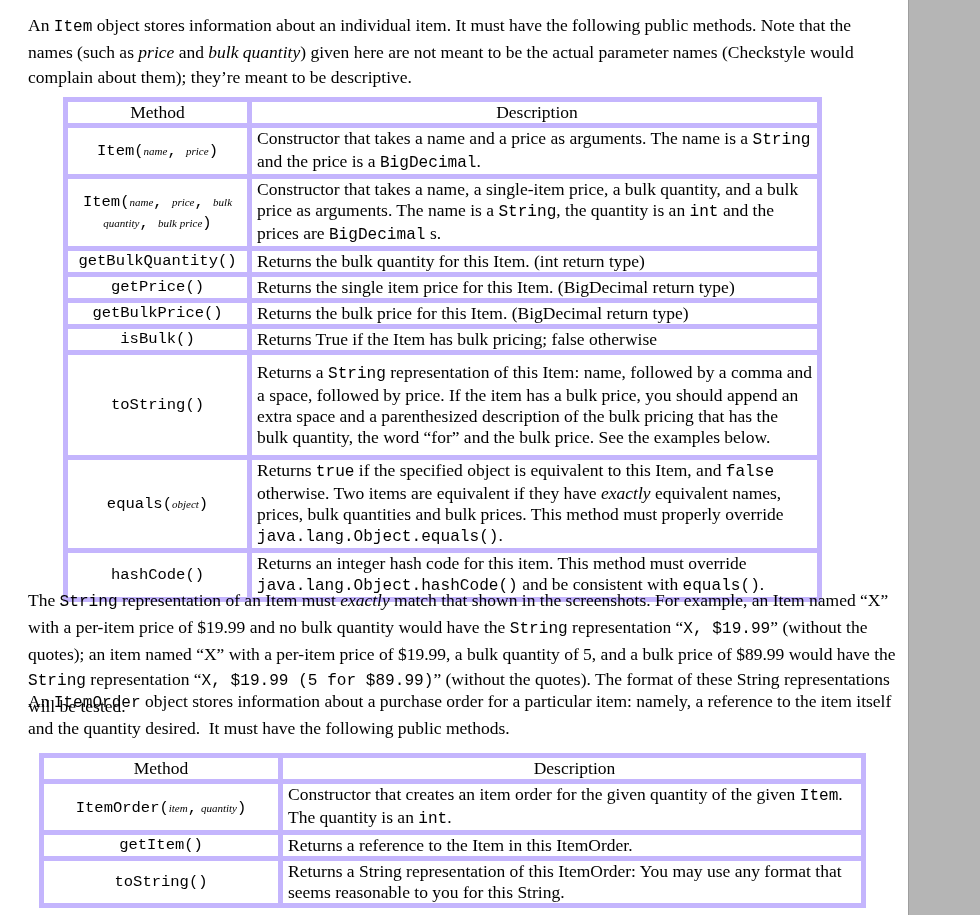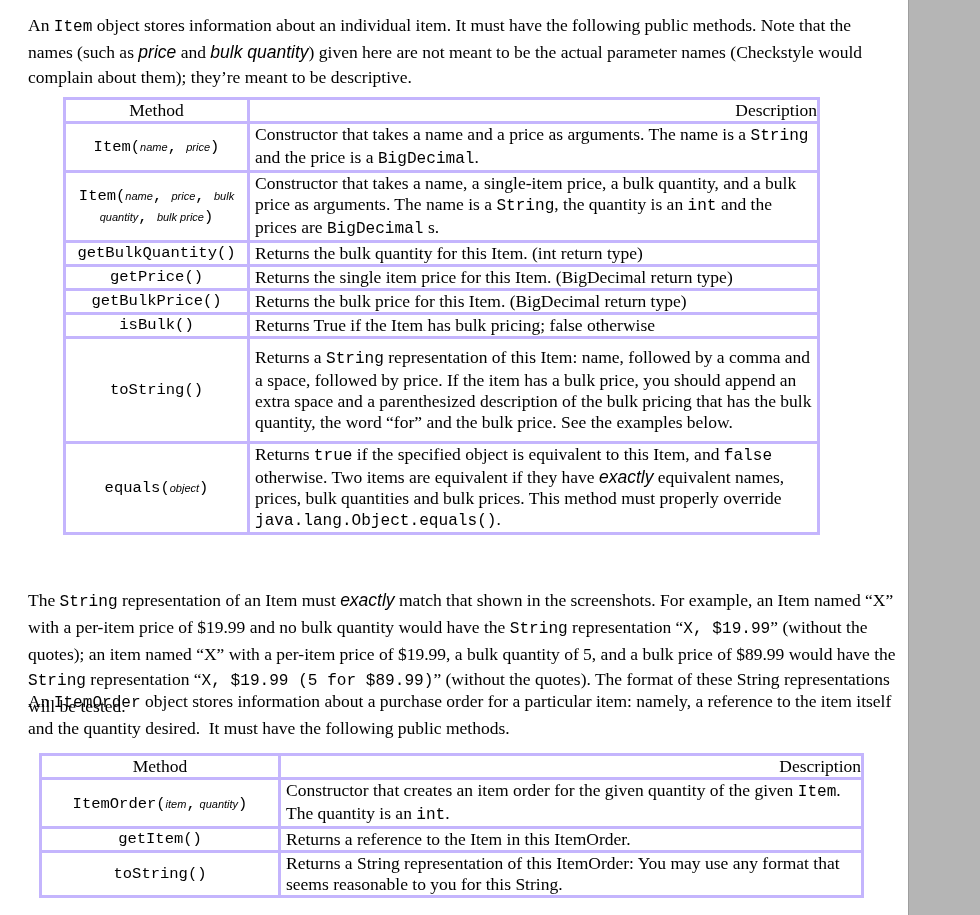"price" .sg.italic { font-family: Liberation Sans, sans-serif -> Liberation Serif, serif }
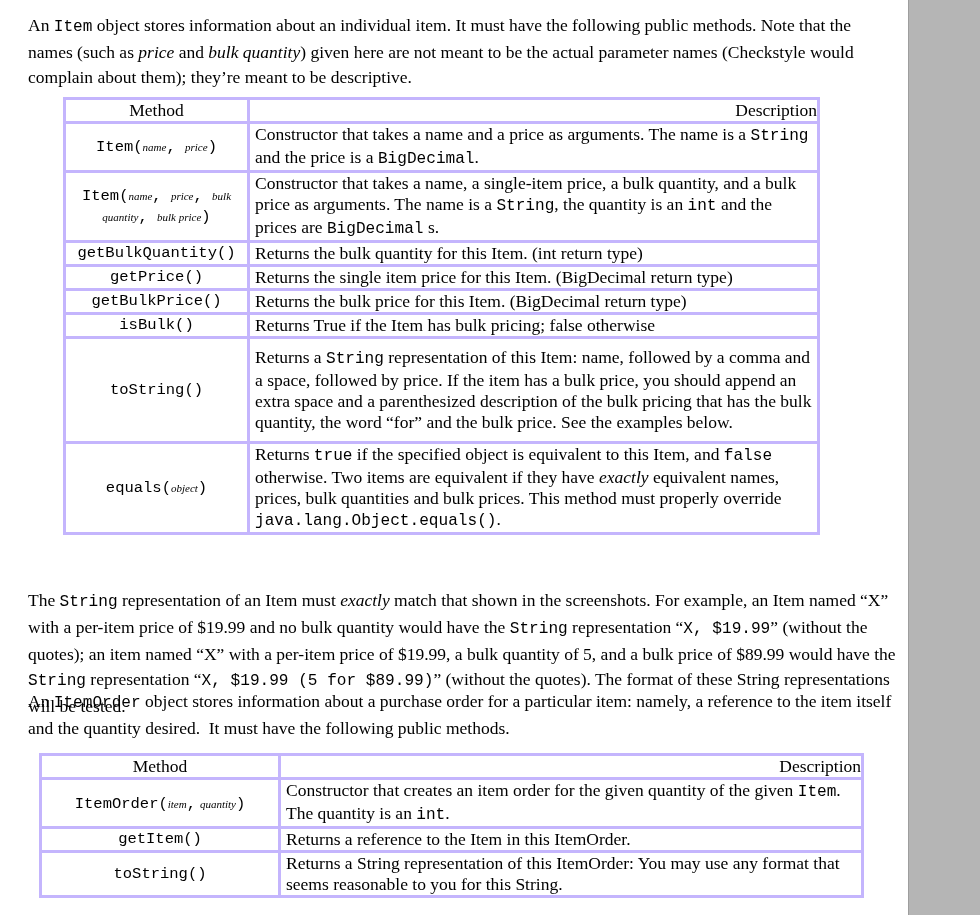"Method" th, td { border: 3px solid #c4b5fd -> 5px solid #c4b5fd }
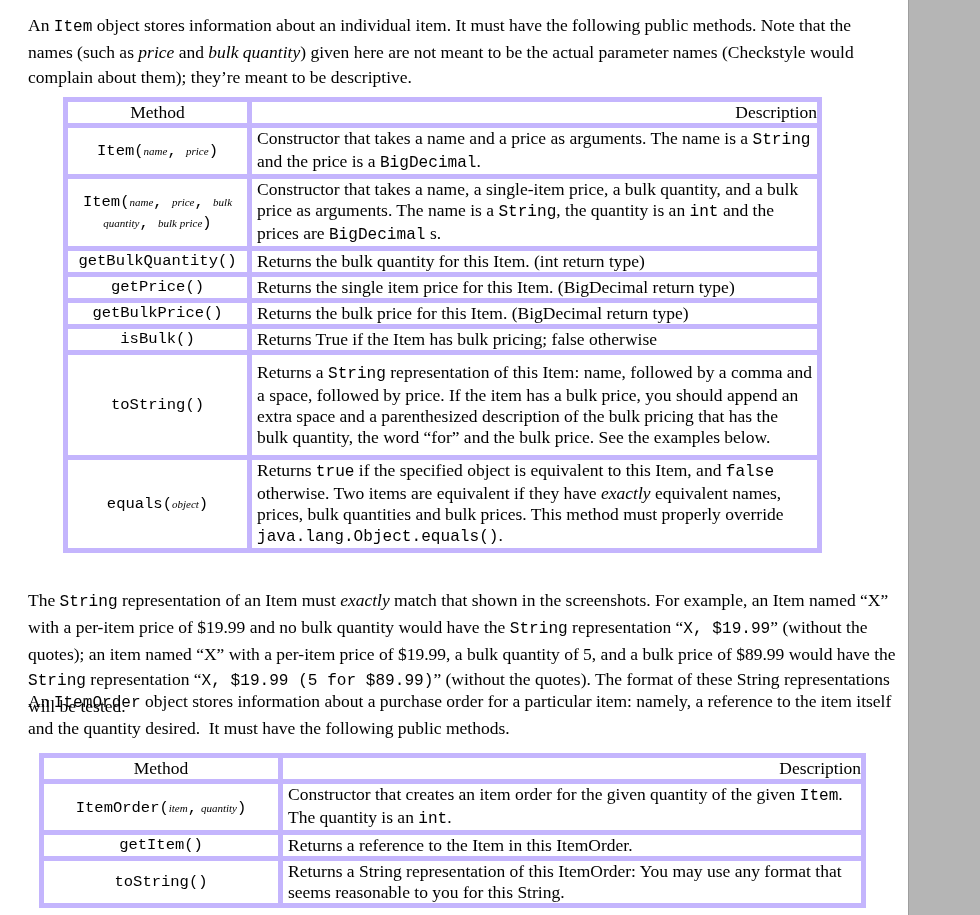"Description" th.desc-h { text-align: right -> center }
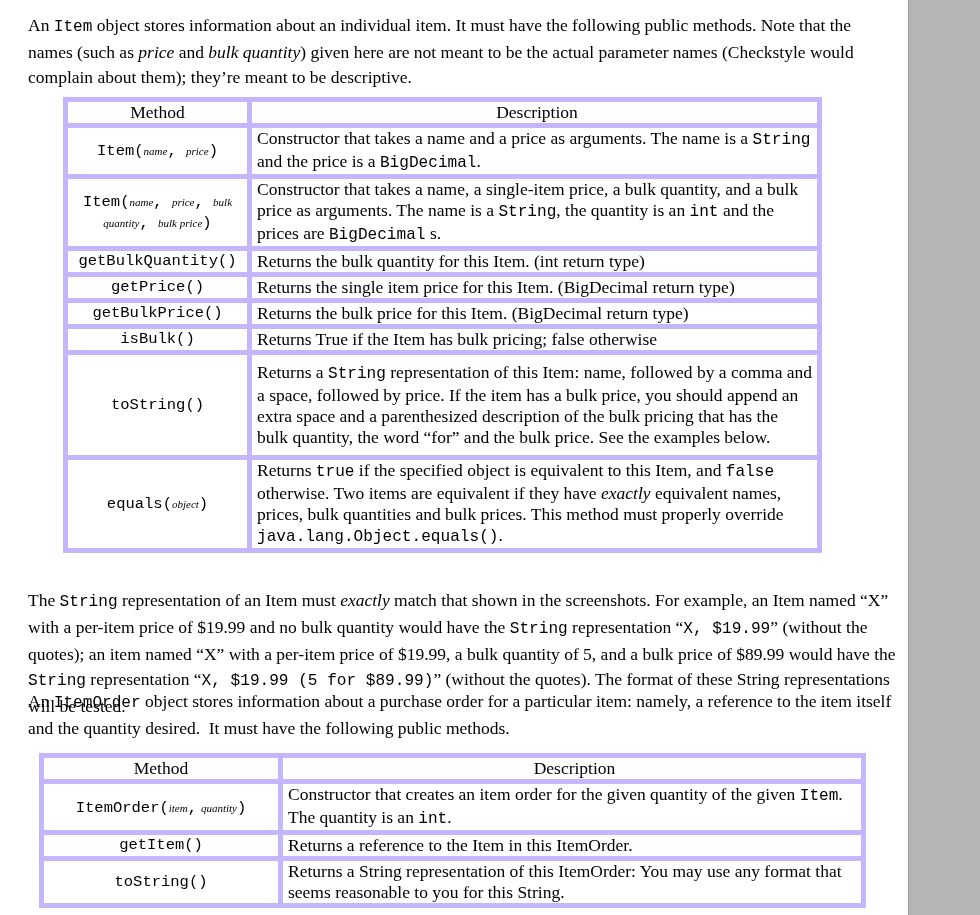"hashCode()" tr { html: none -> <tr> <td><span>hashCode()</span></td> <td><span>Returns an integer hash code for this item. This method must override </span><span>java.lang.Object.hashCode()</span><span> and be consistent with </span><span>equals()</span><span>.</span></td> </tr> }
